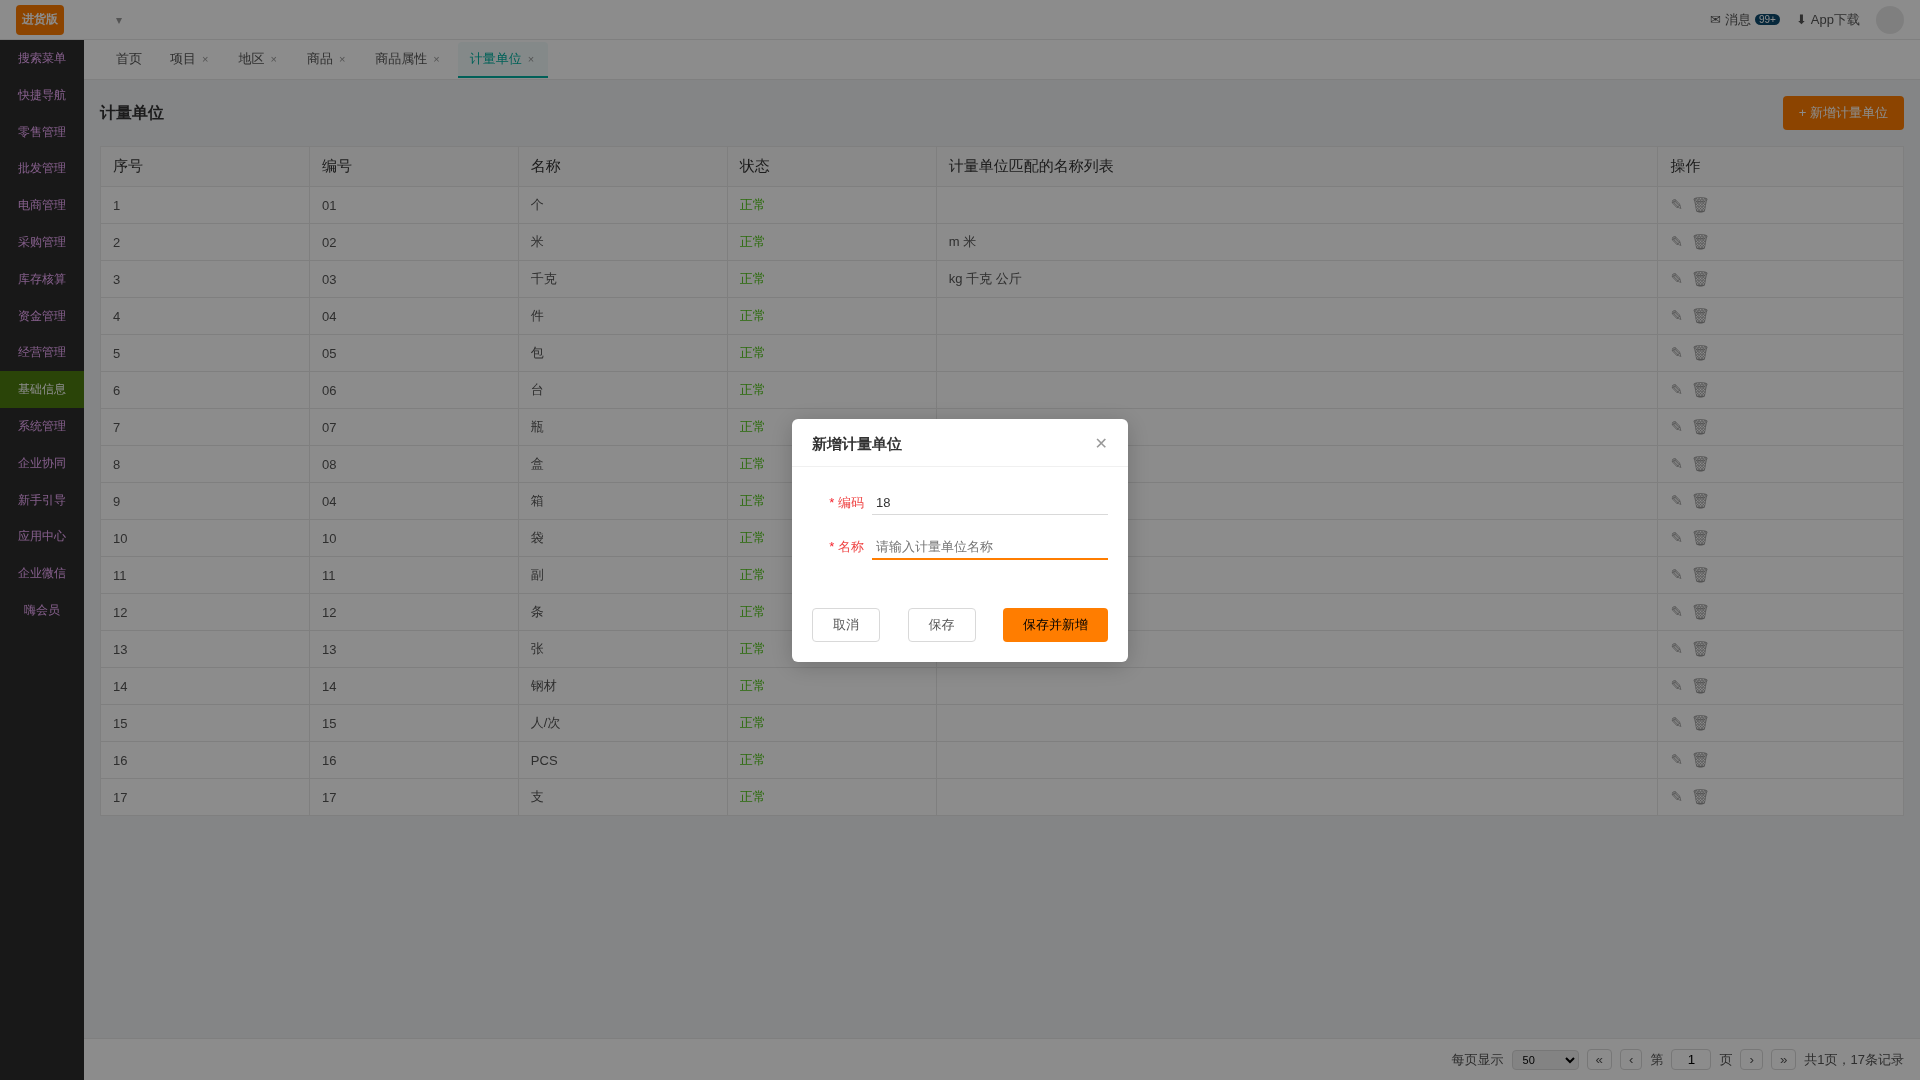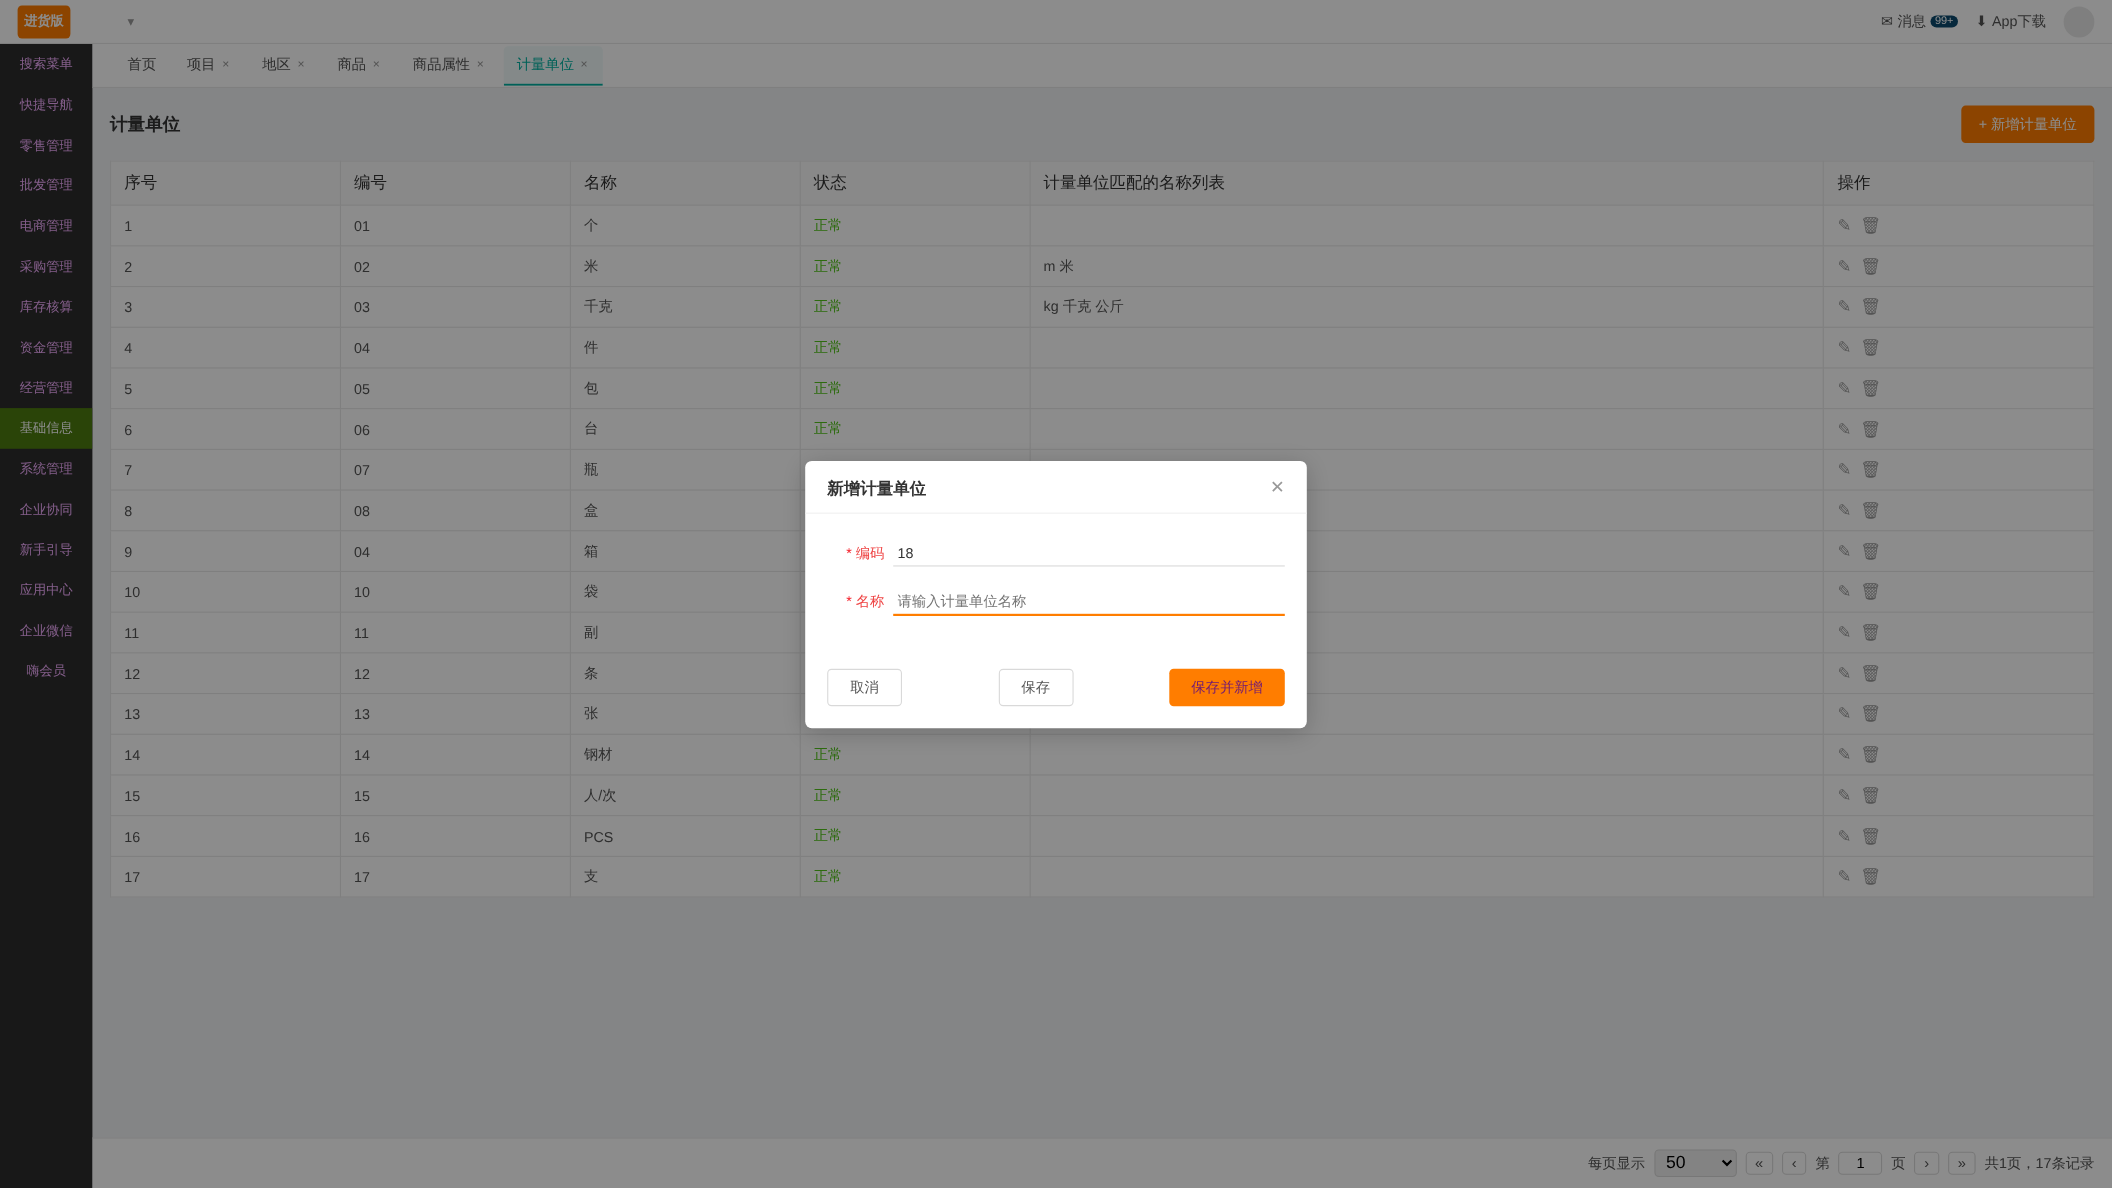"新增计量单位" .modal { width: 456px -> 336px }
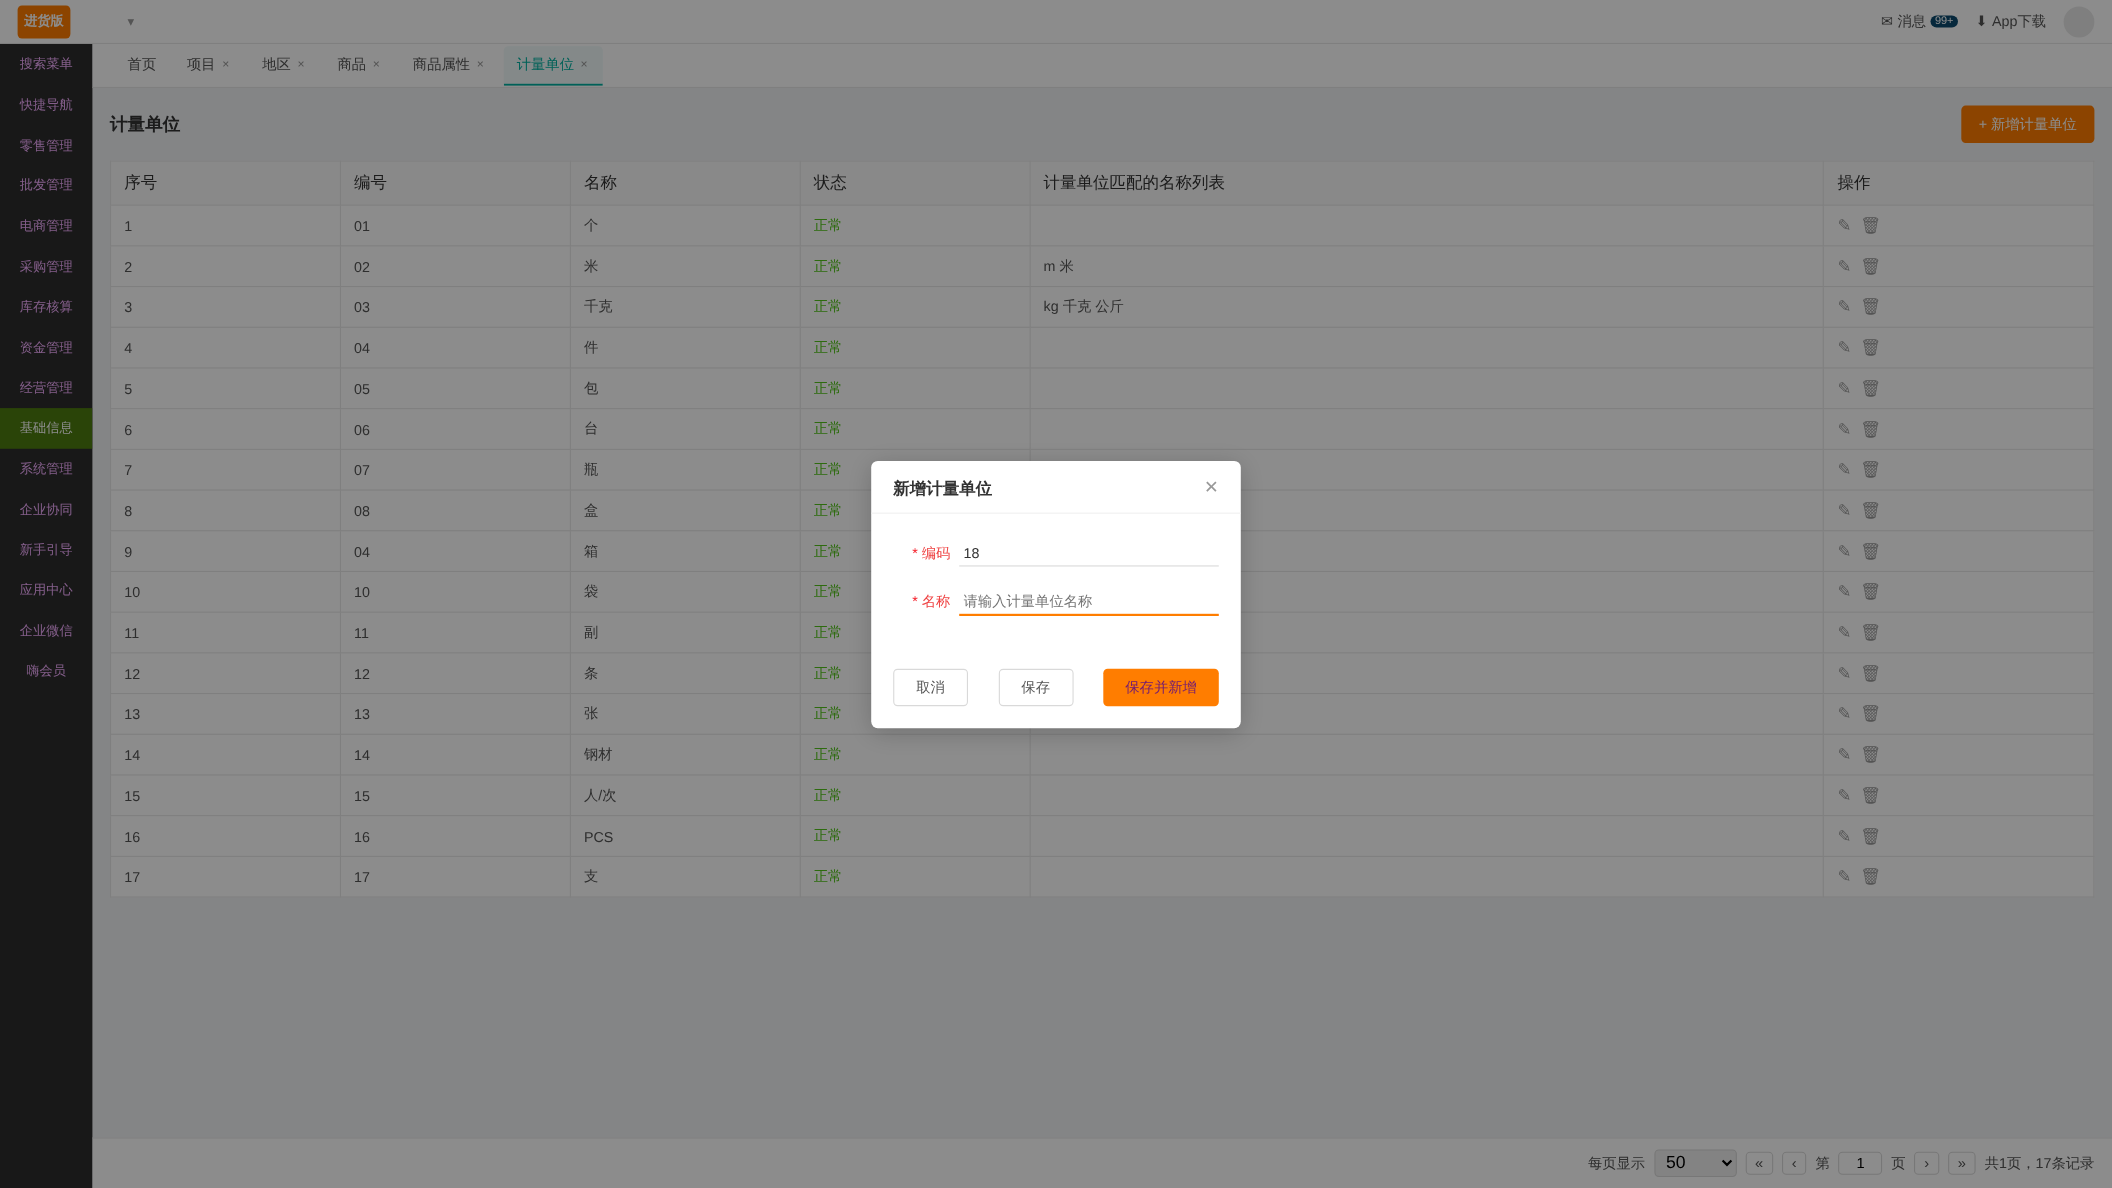"保存并新增" .btn-save-new { color: #701a75 -> #000000 }
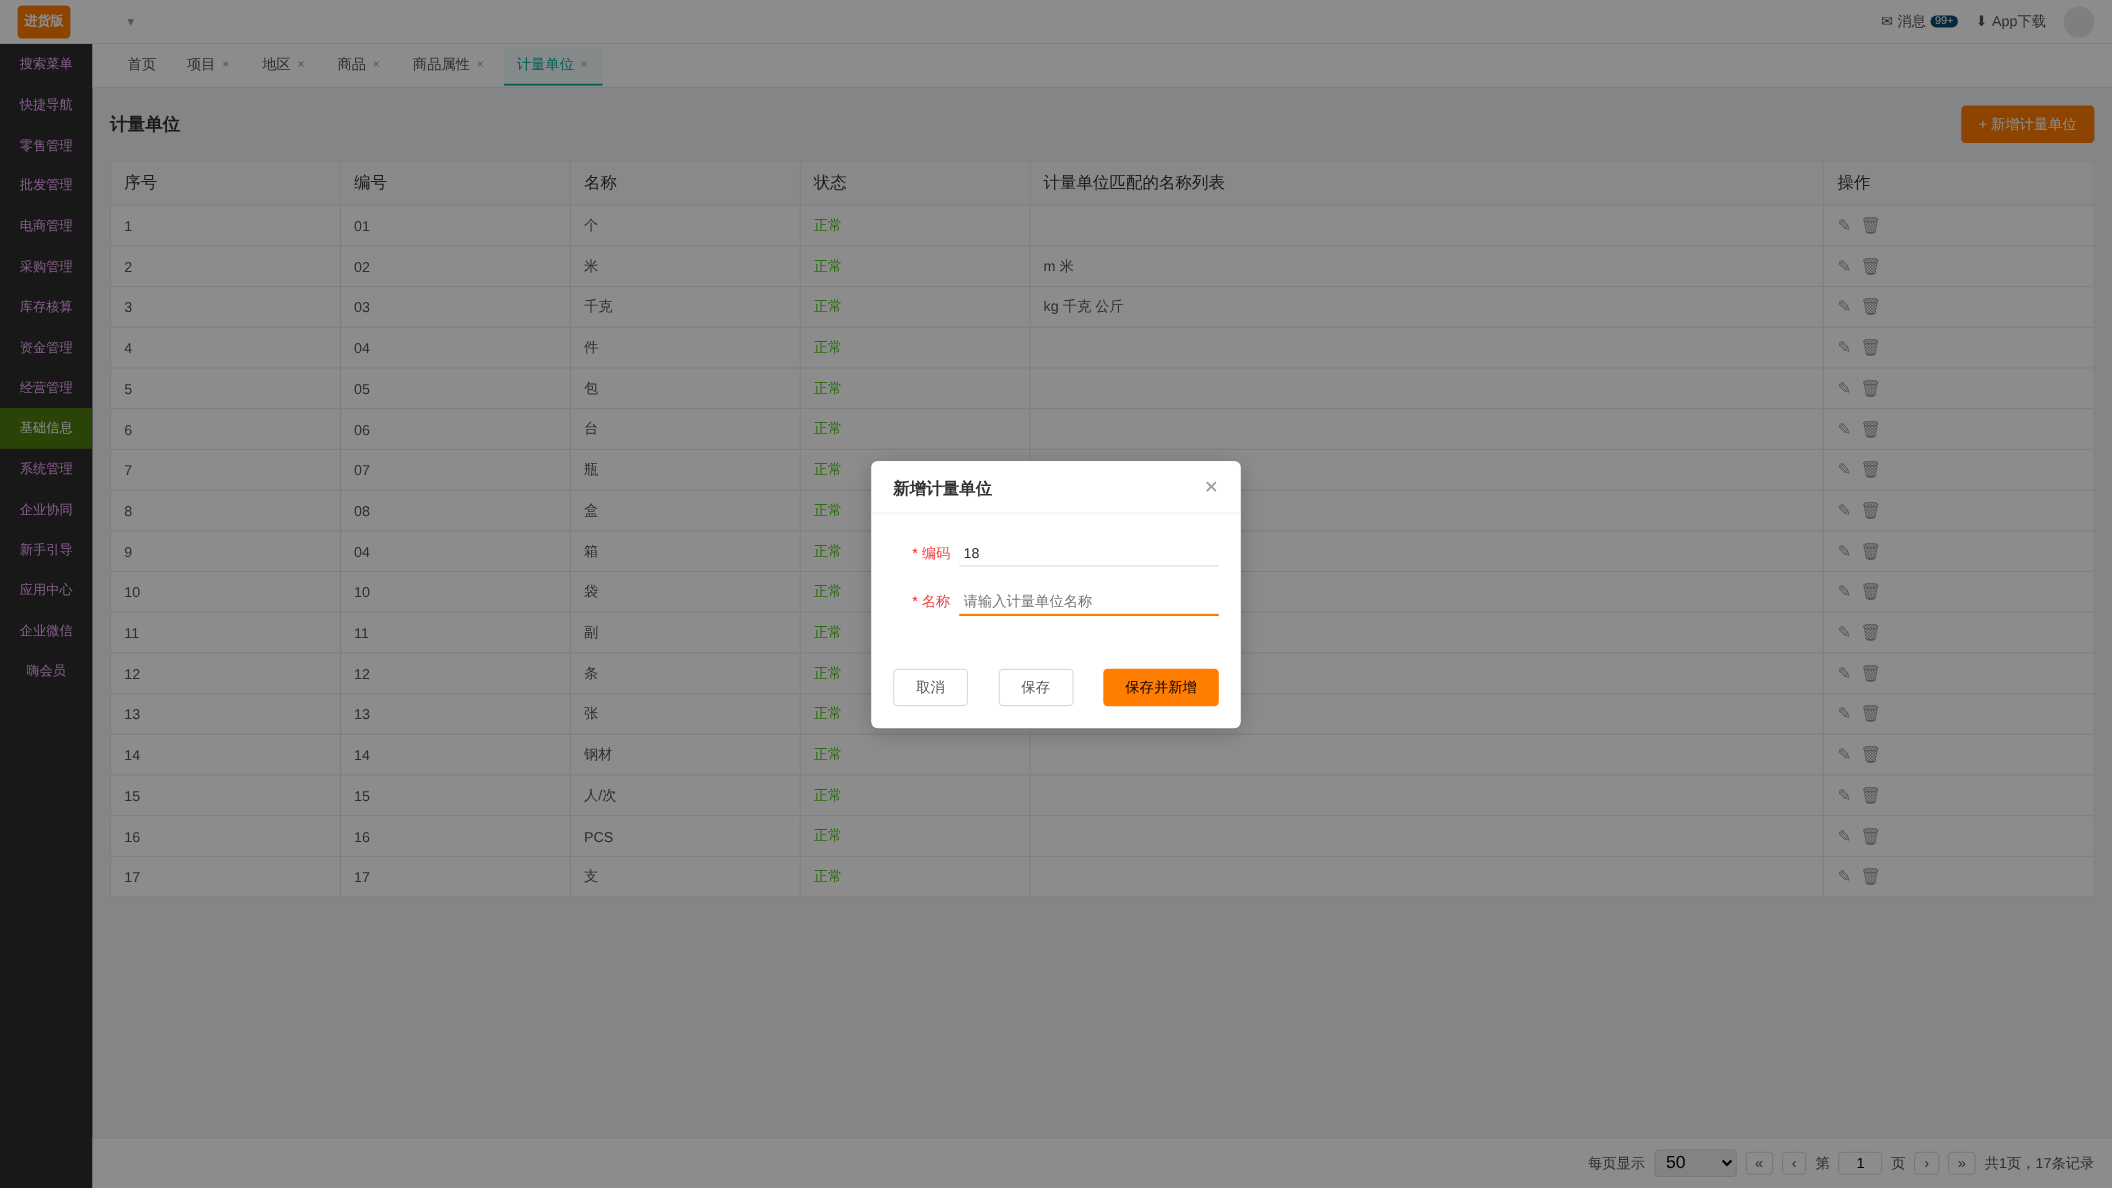"50" .page-size-select { font-size: 16px -> 11px }
